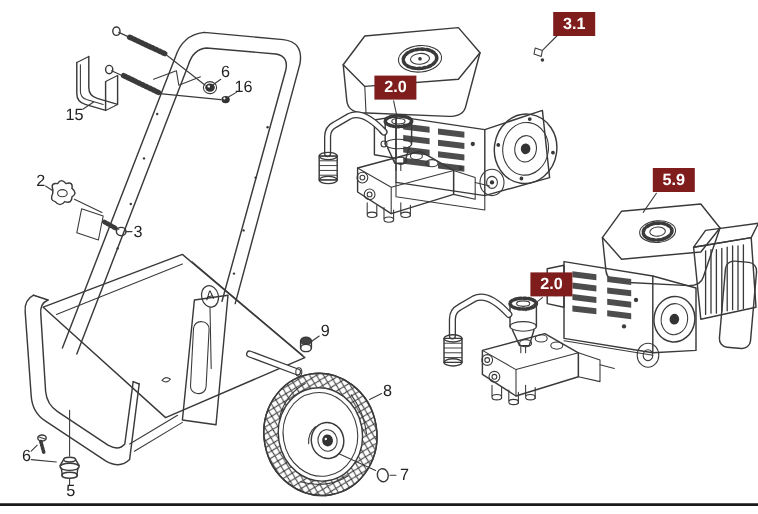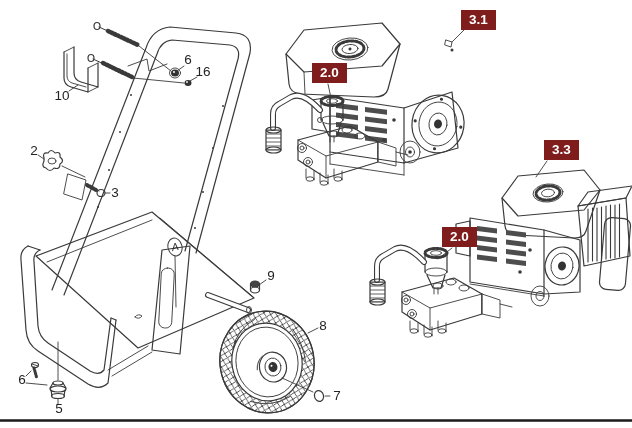"10" span.callout { text: 10 -> 15 }
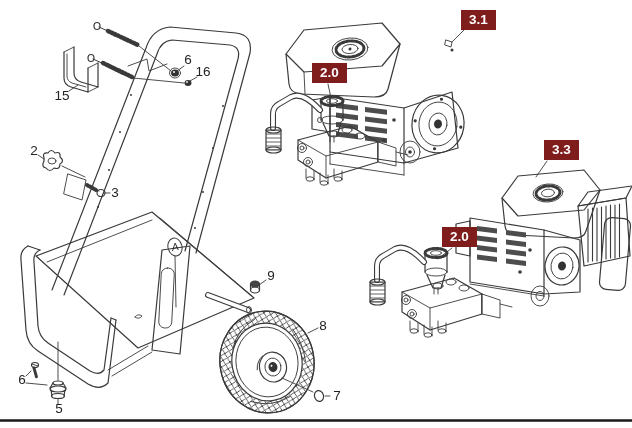"3.3" div.refbox { text: 3.3 -> 5.9 }
